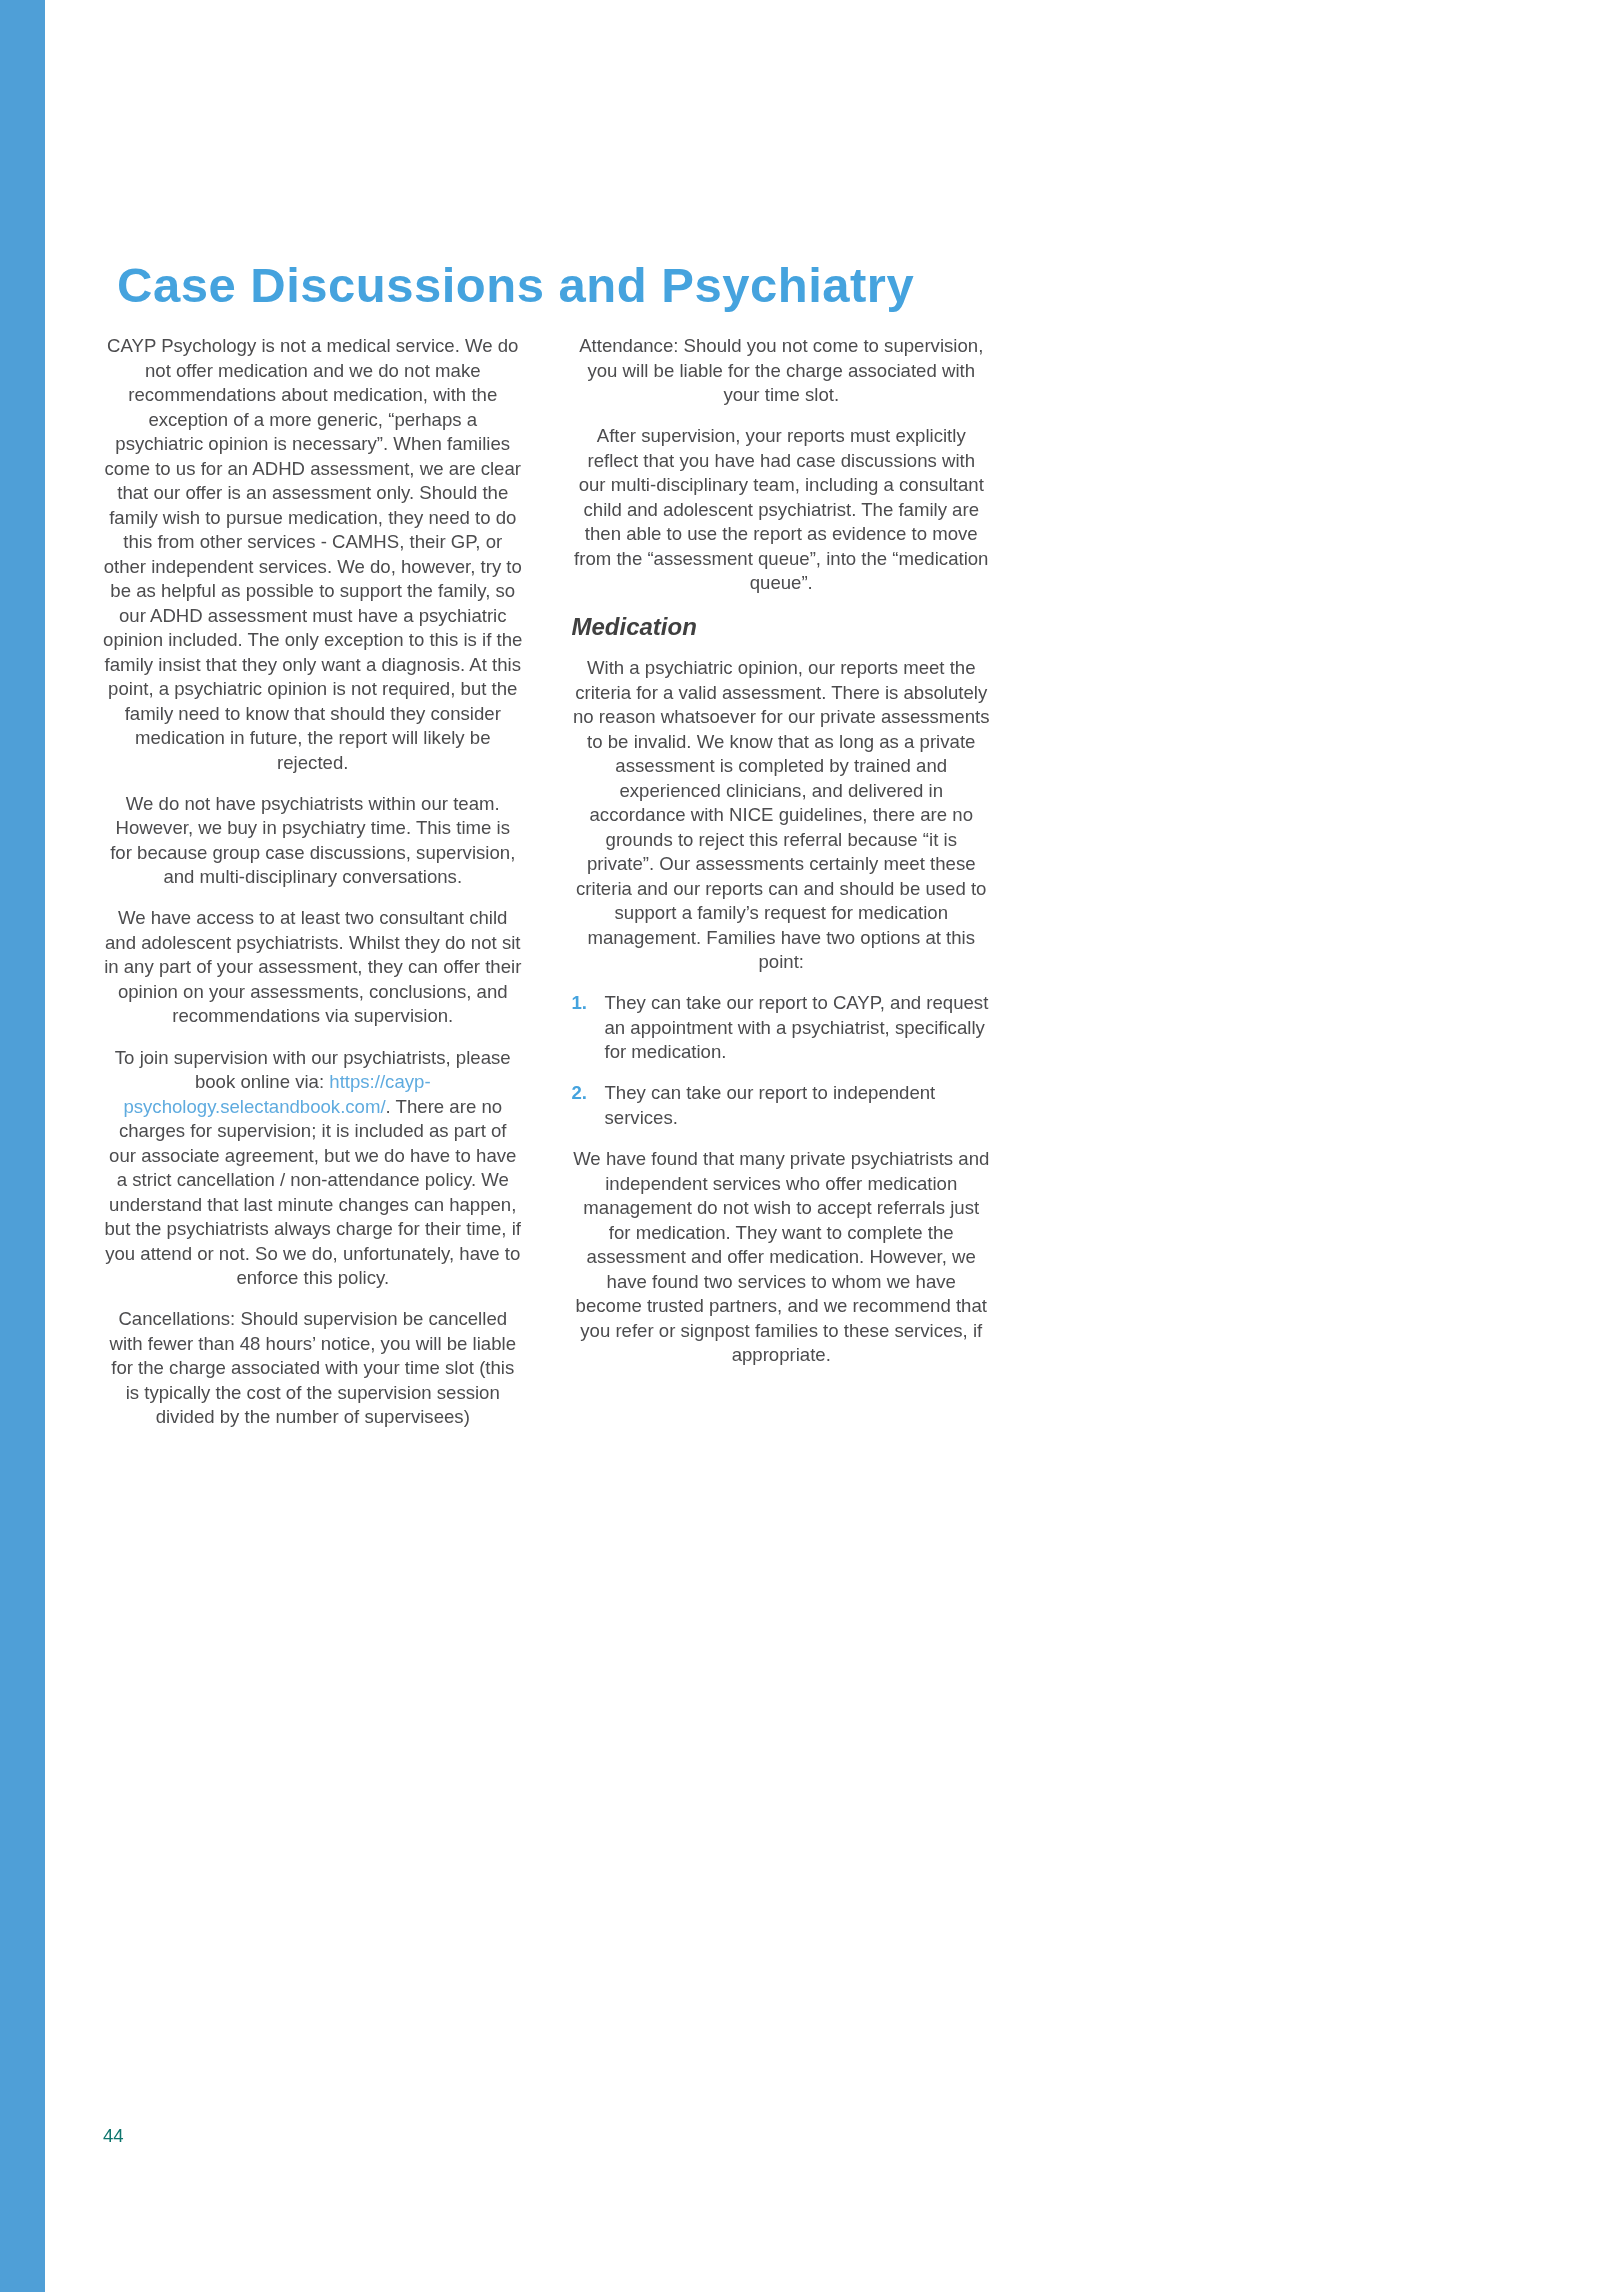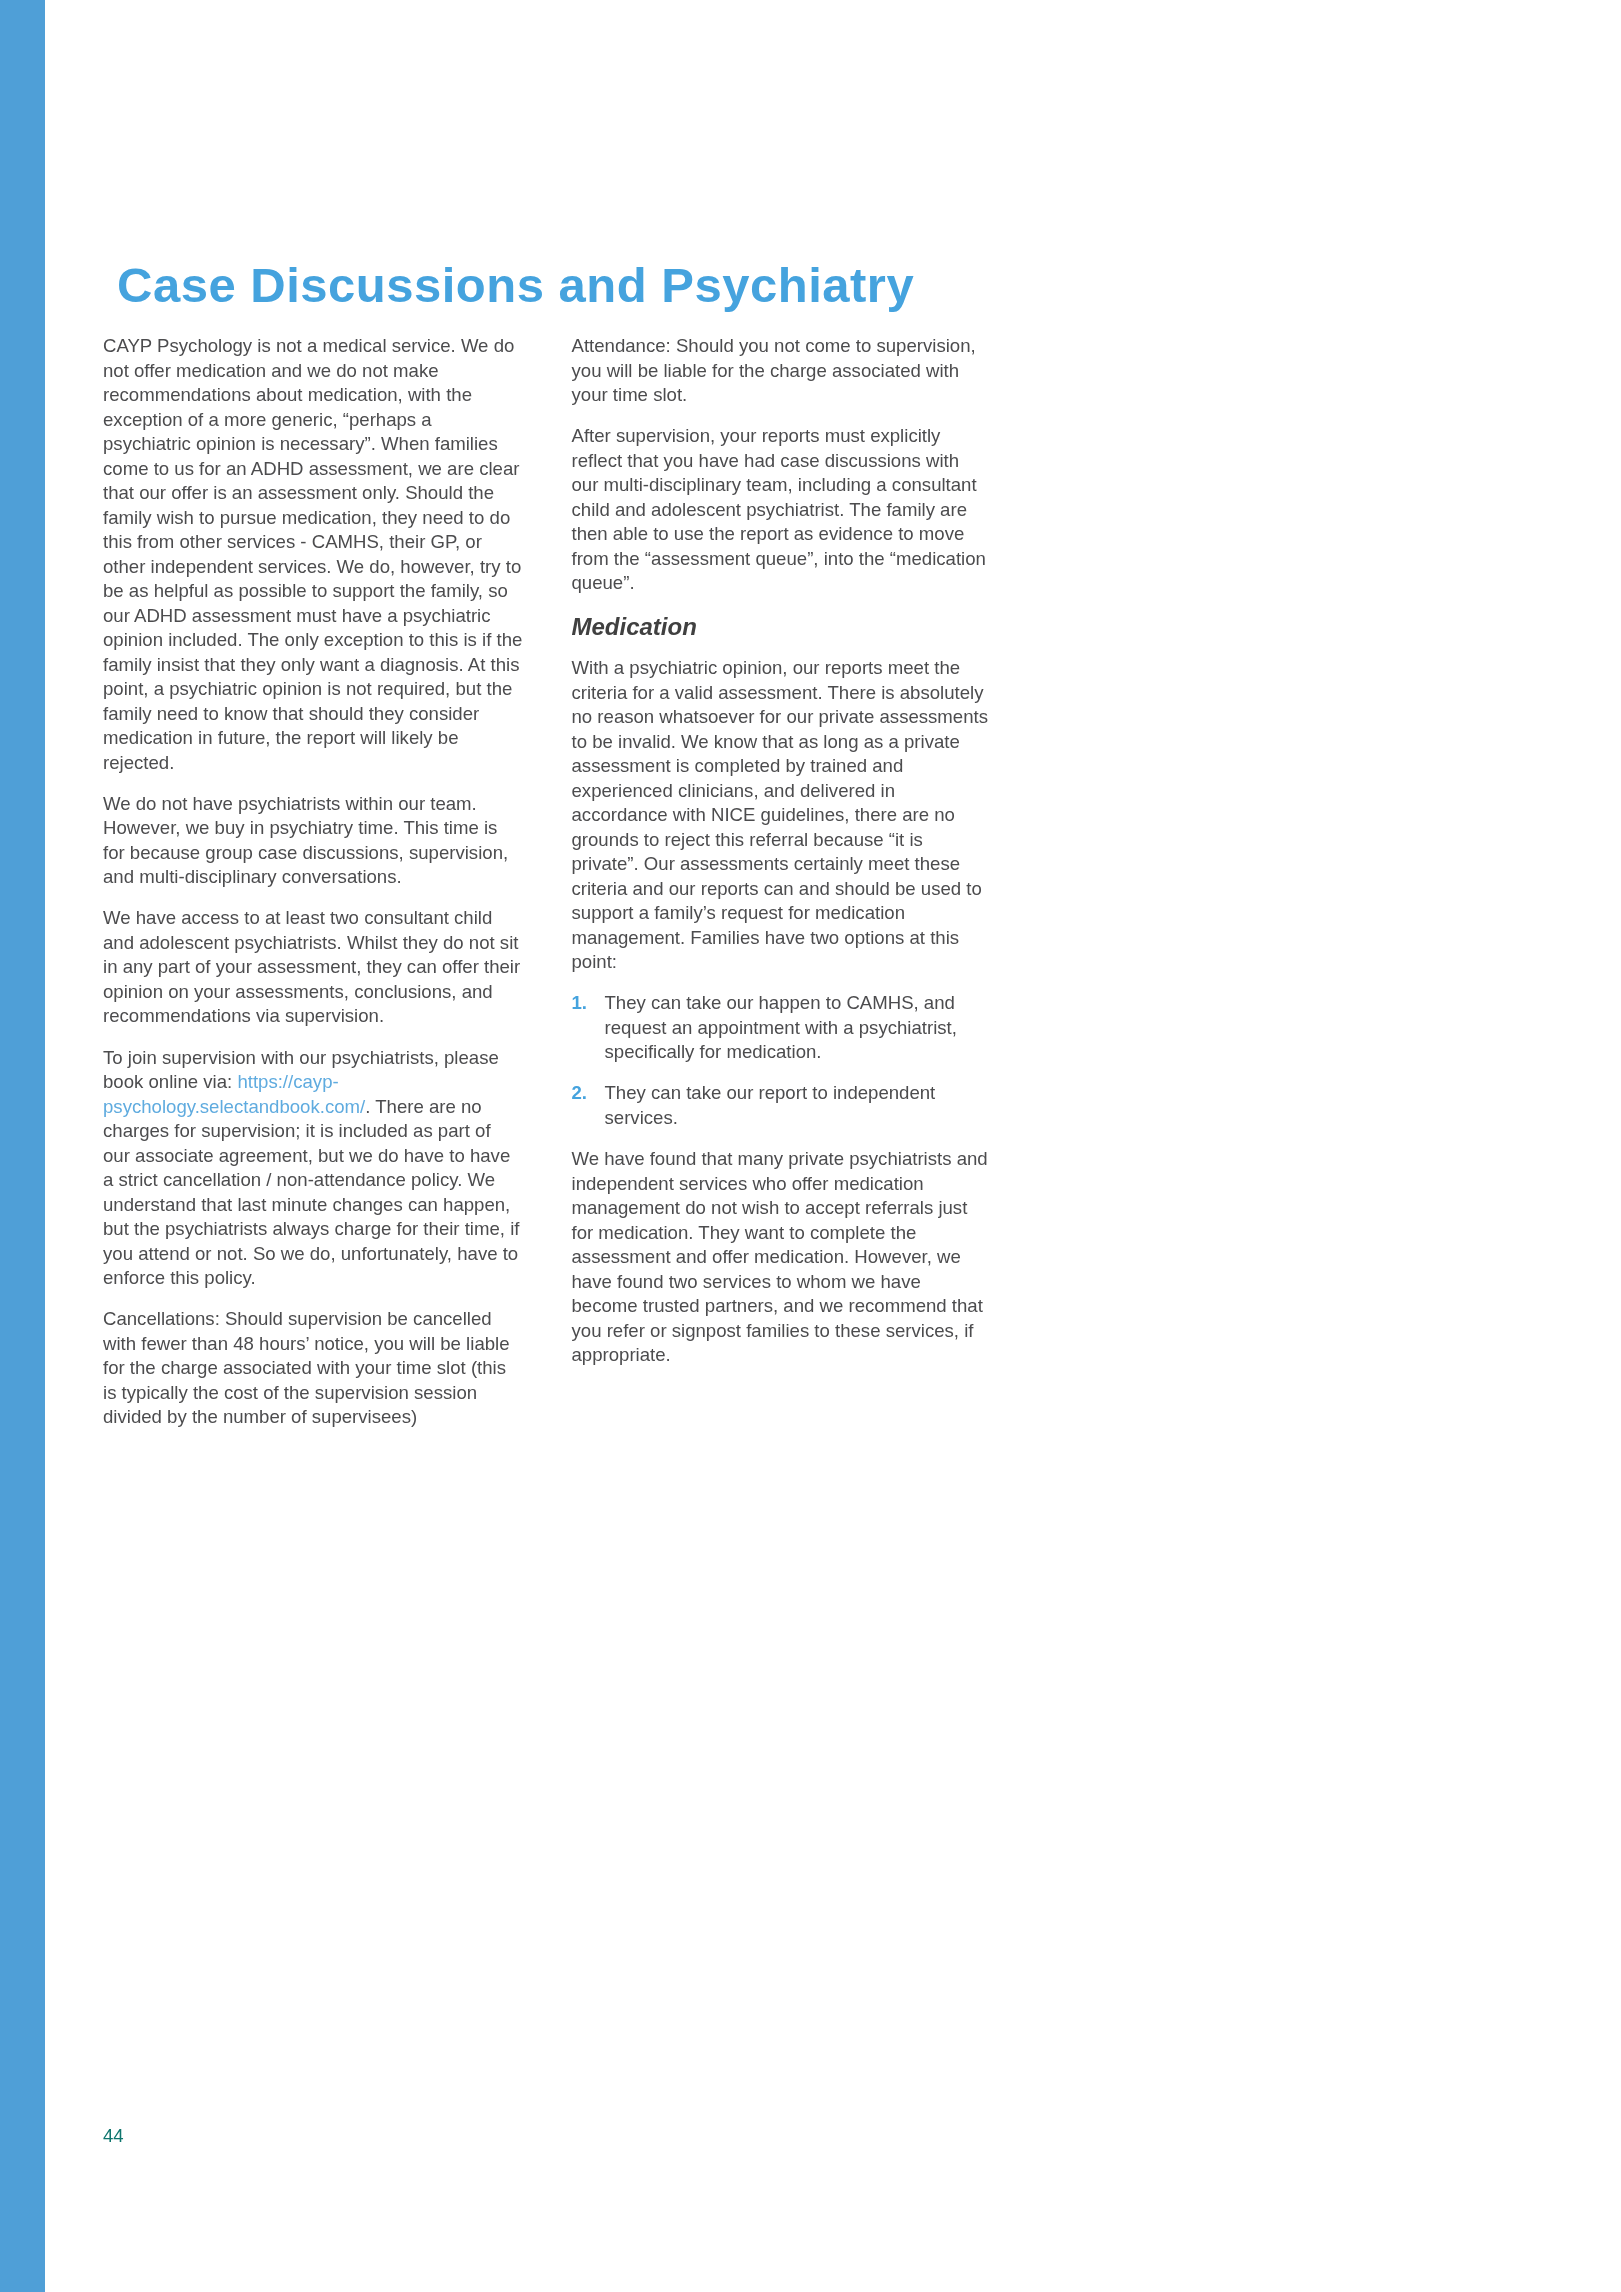"CAYP Psychology is not a" .col p { text-align: none -> center }
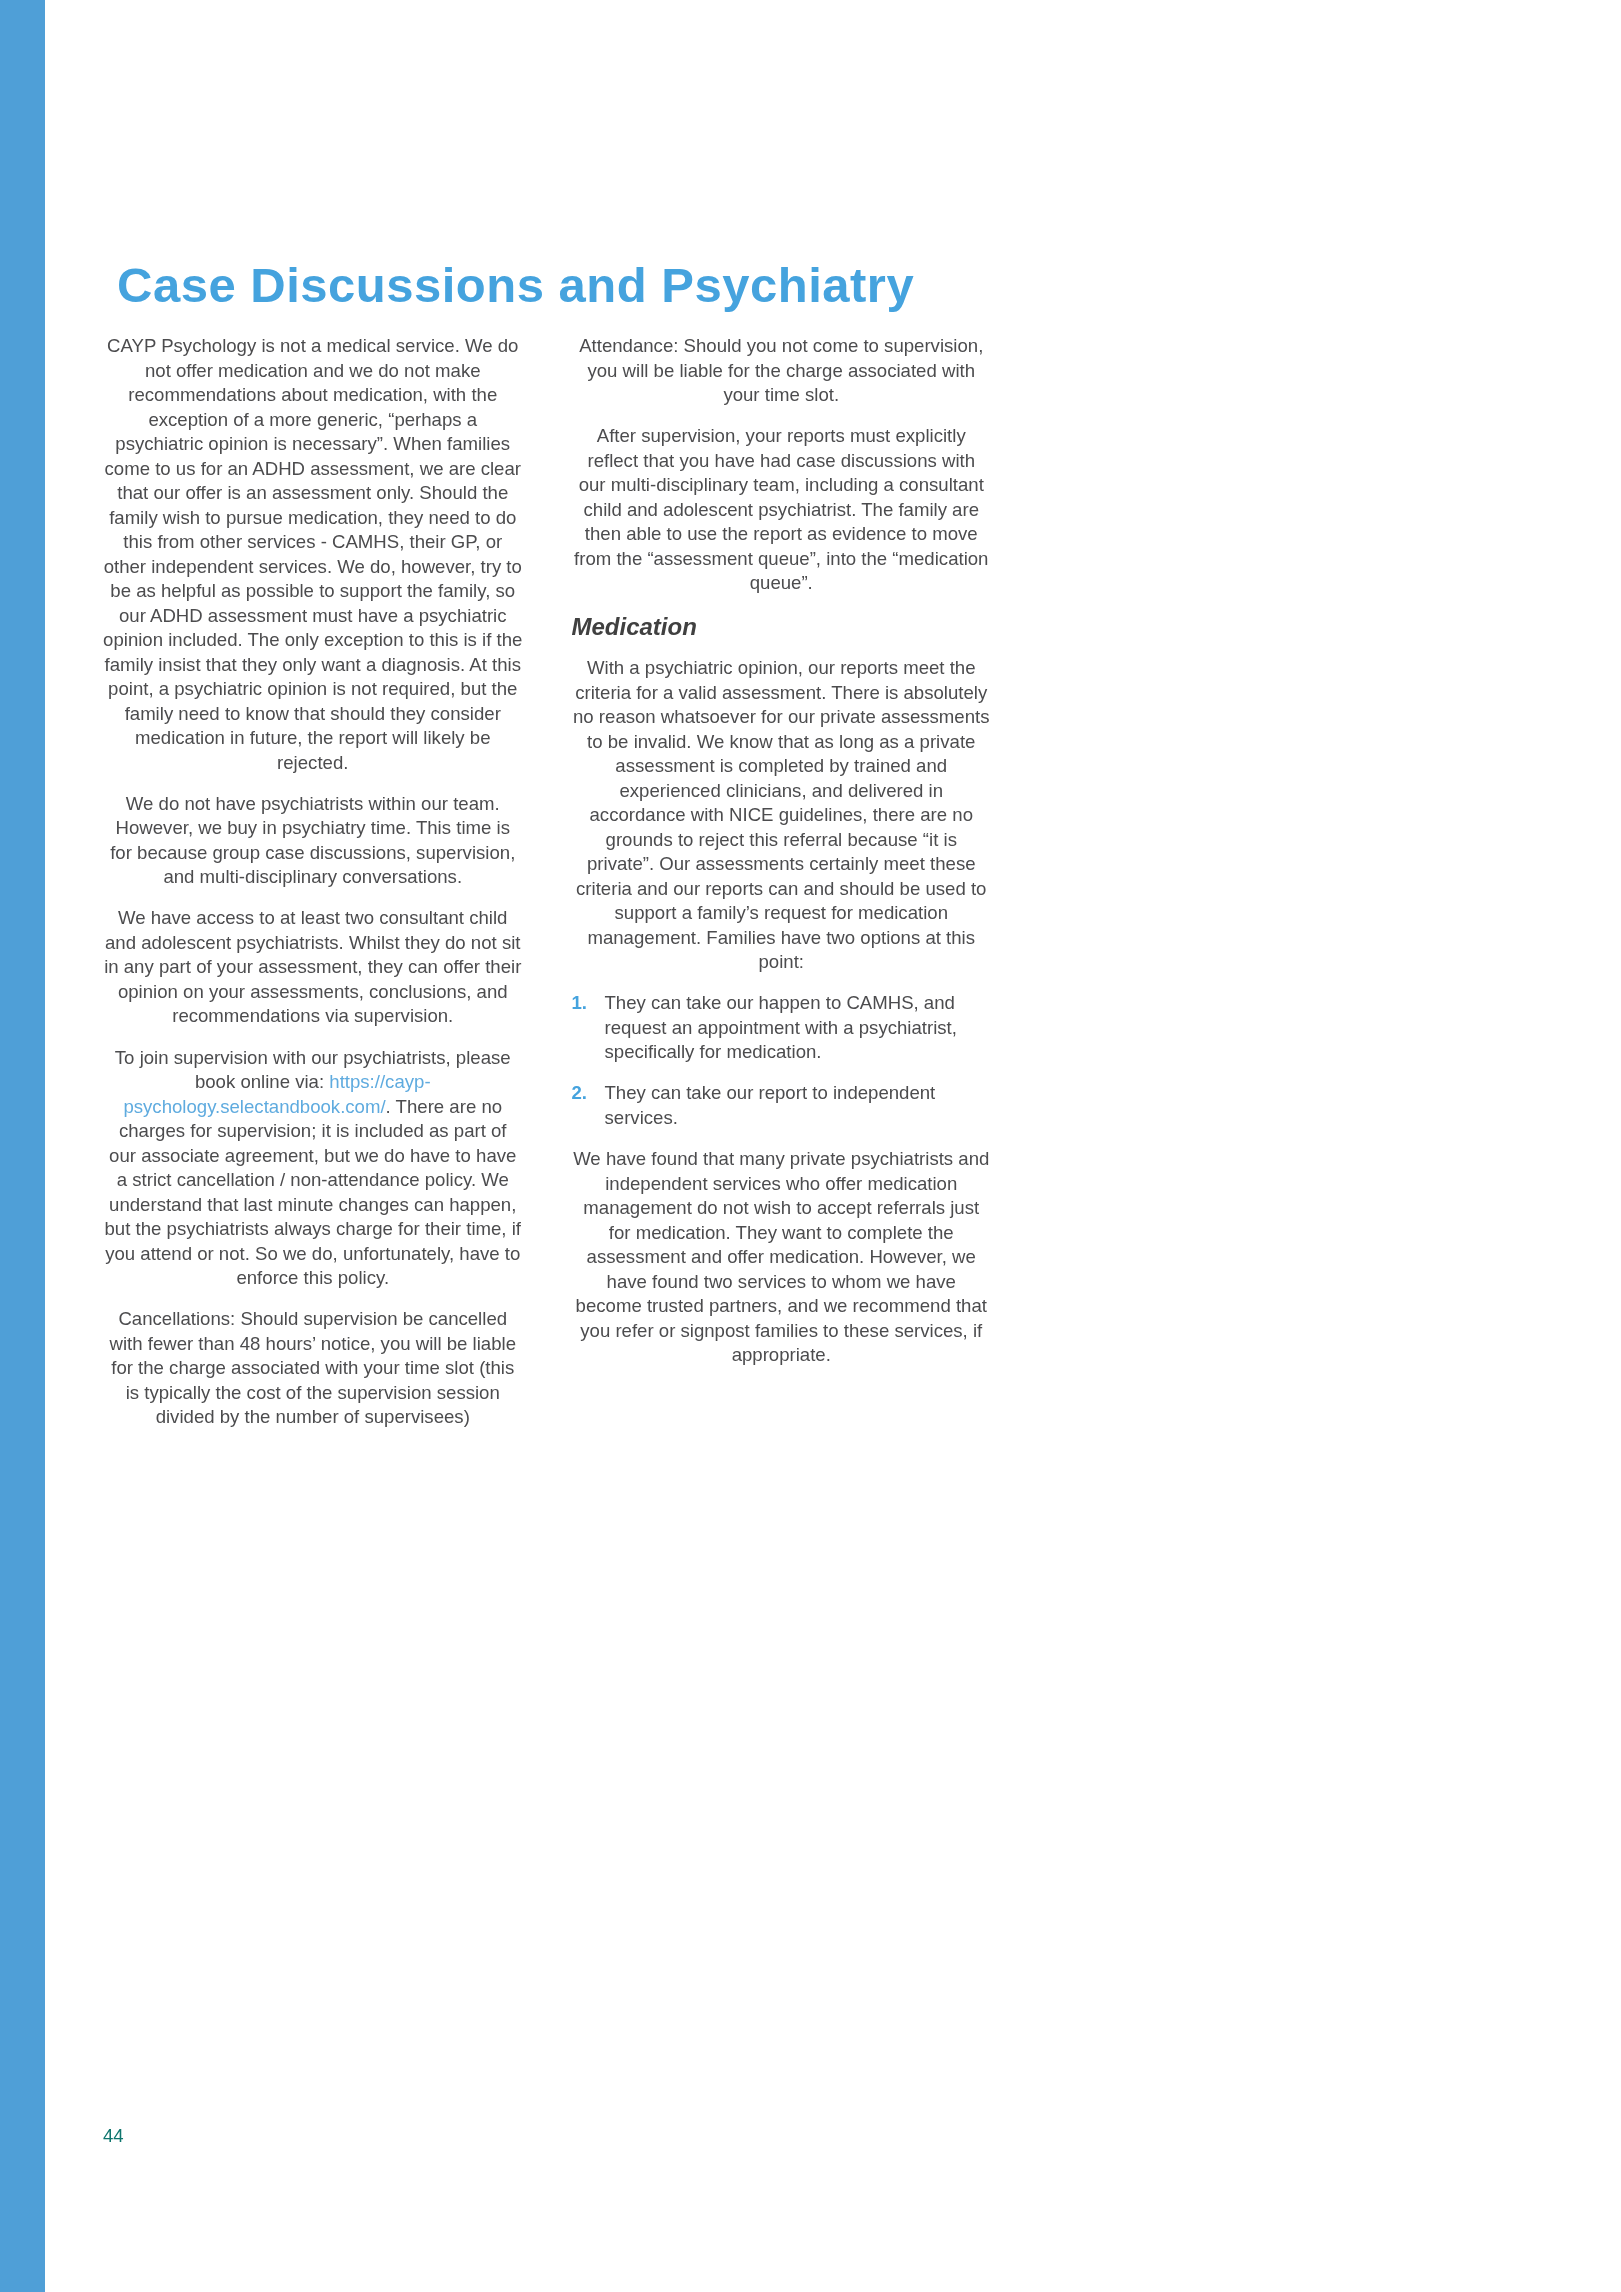"They can take our happen" span.otext { text: happen to CAMHS -> report to CAYP }
